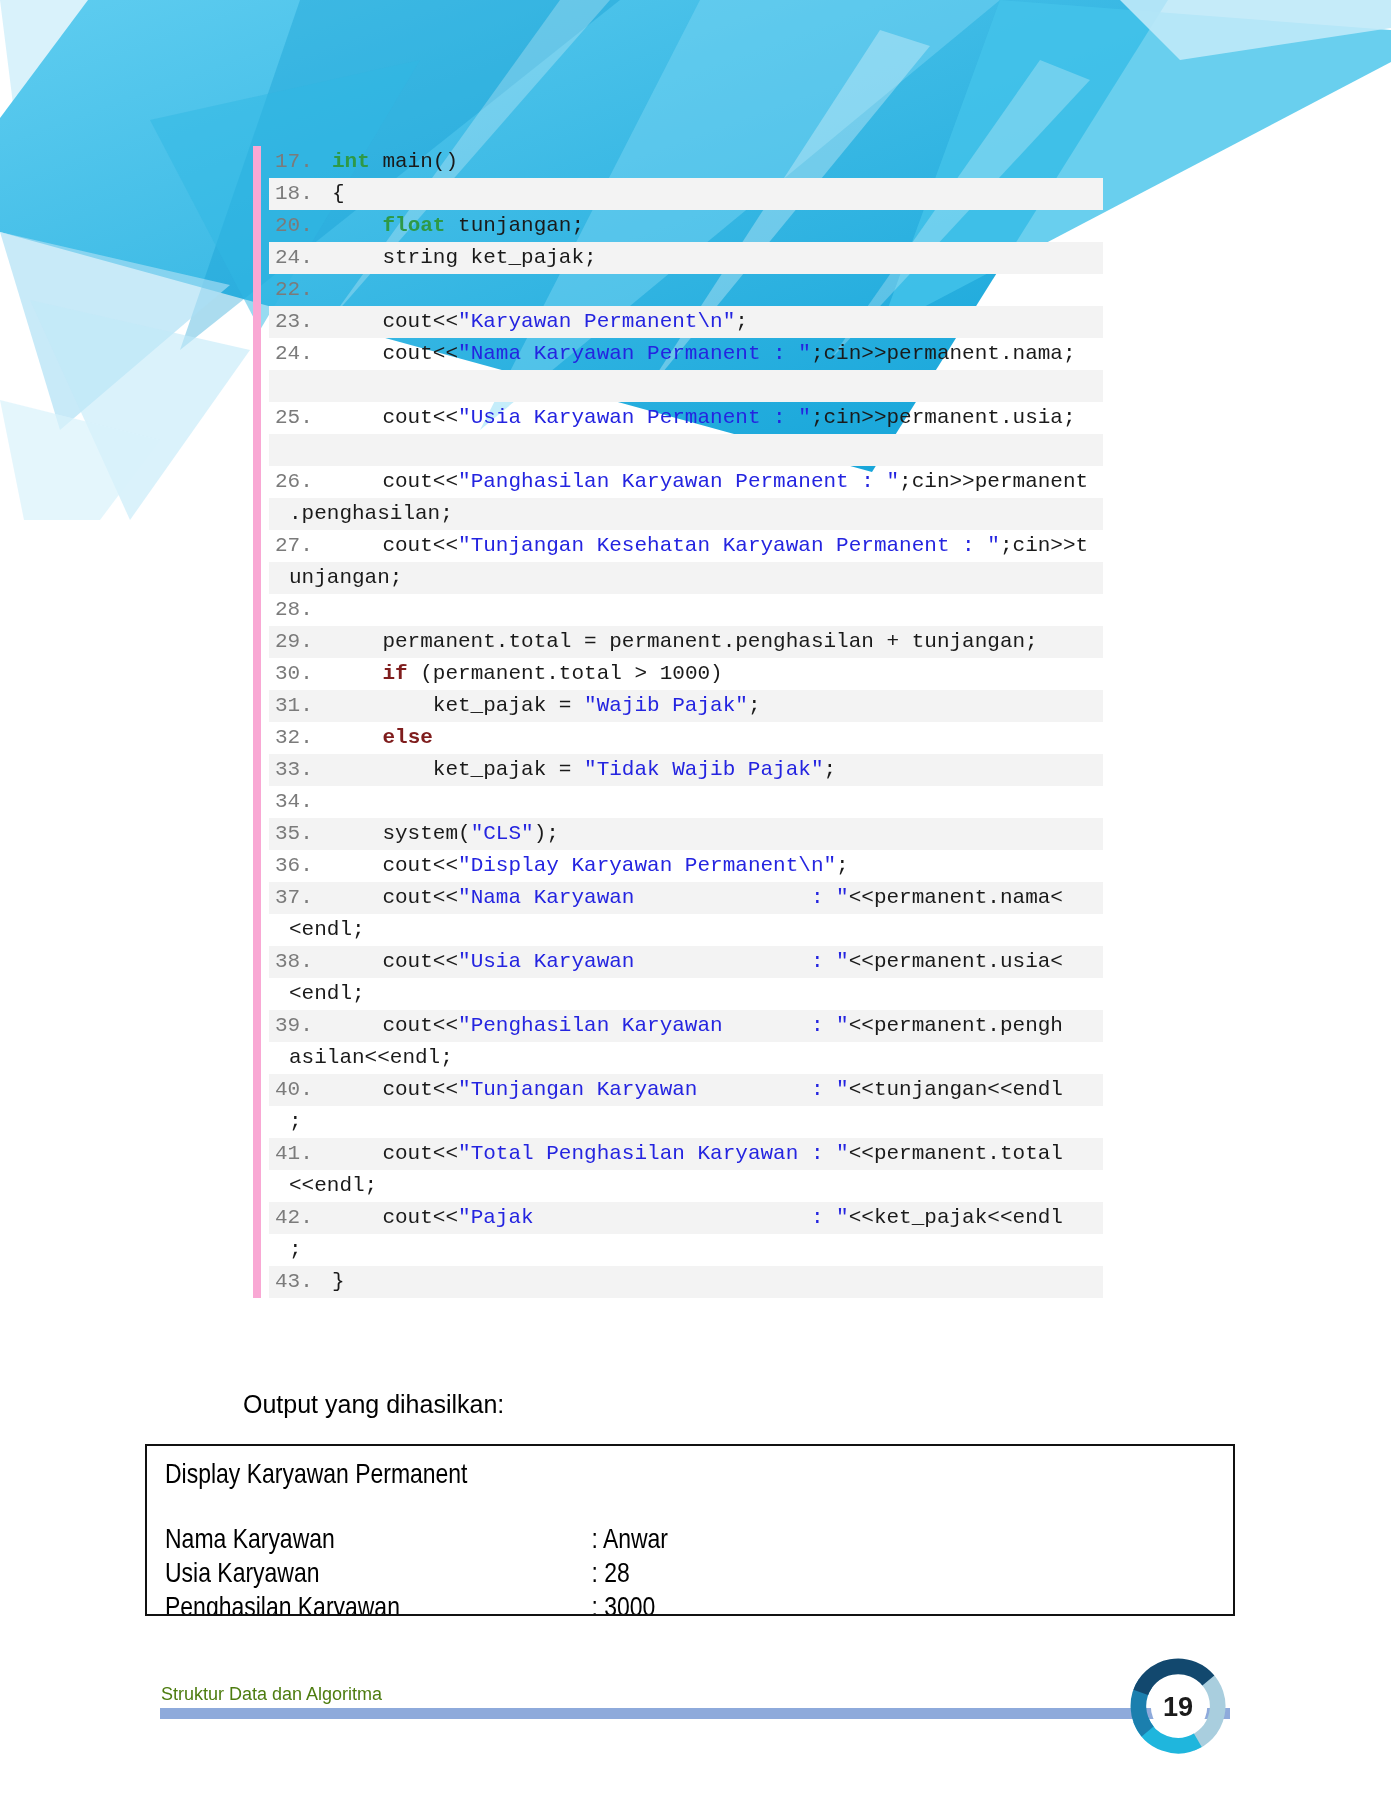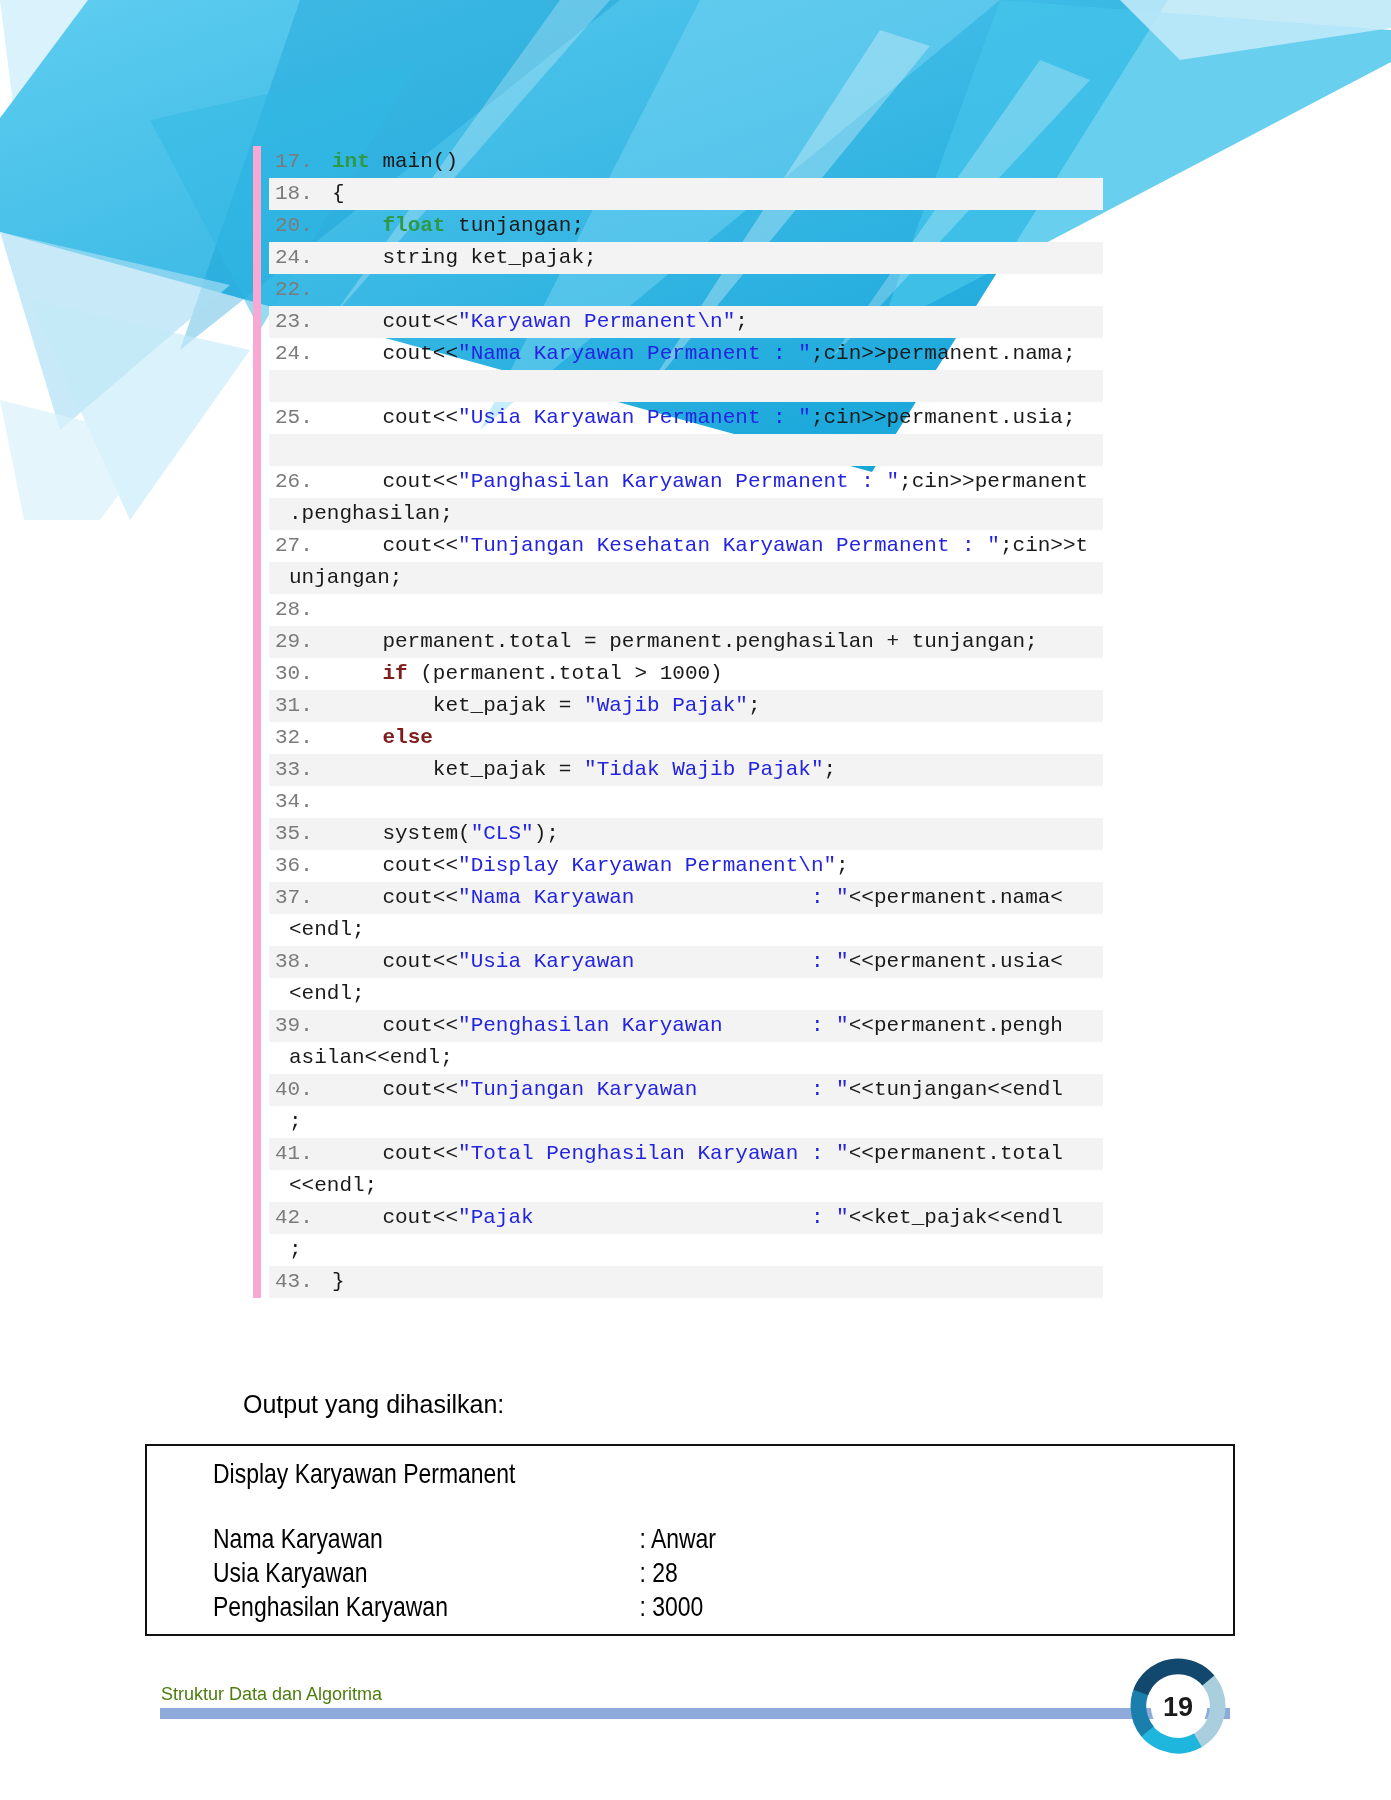"Display Karyawan Permanent" .out-box { height: 192px -> 172px; padding-left: 48px -> none }
